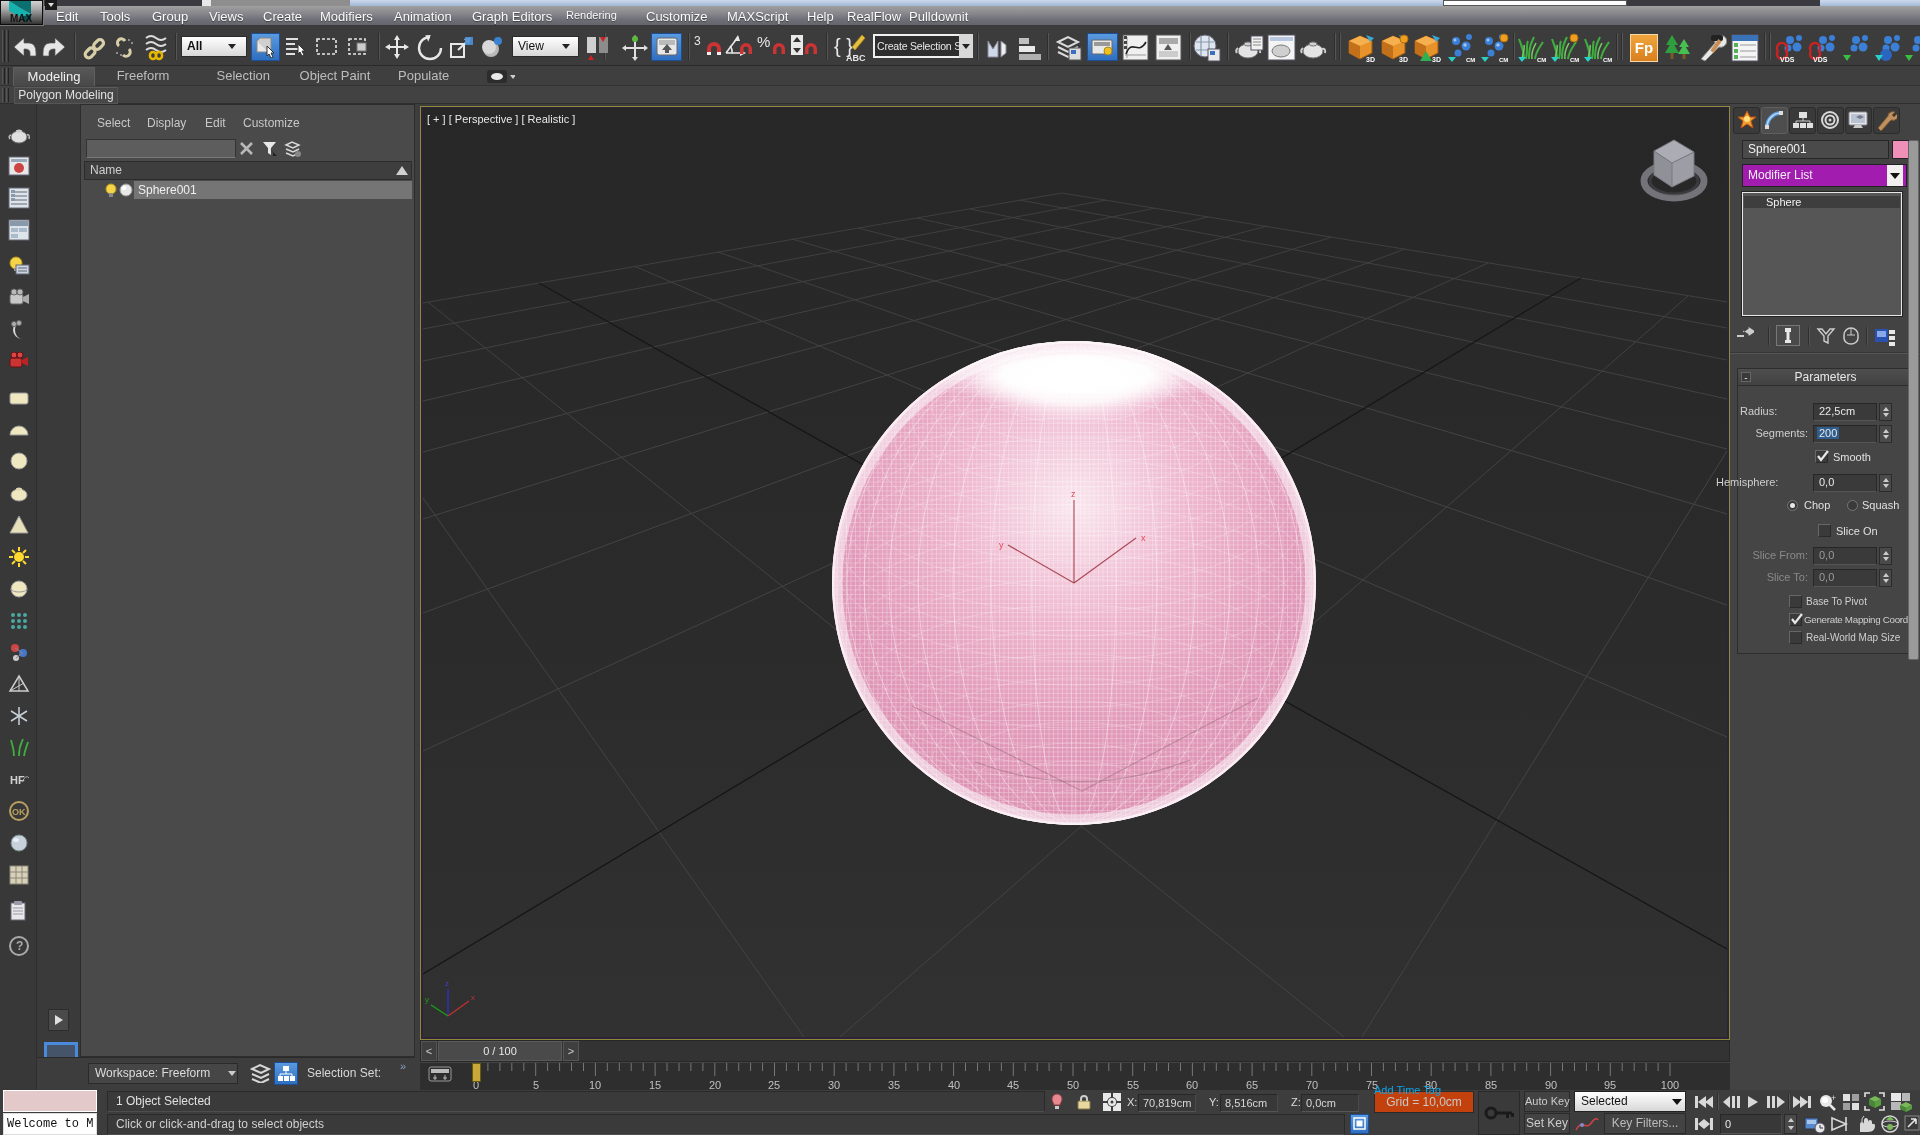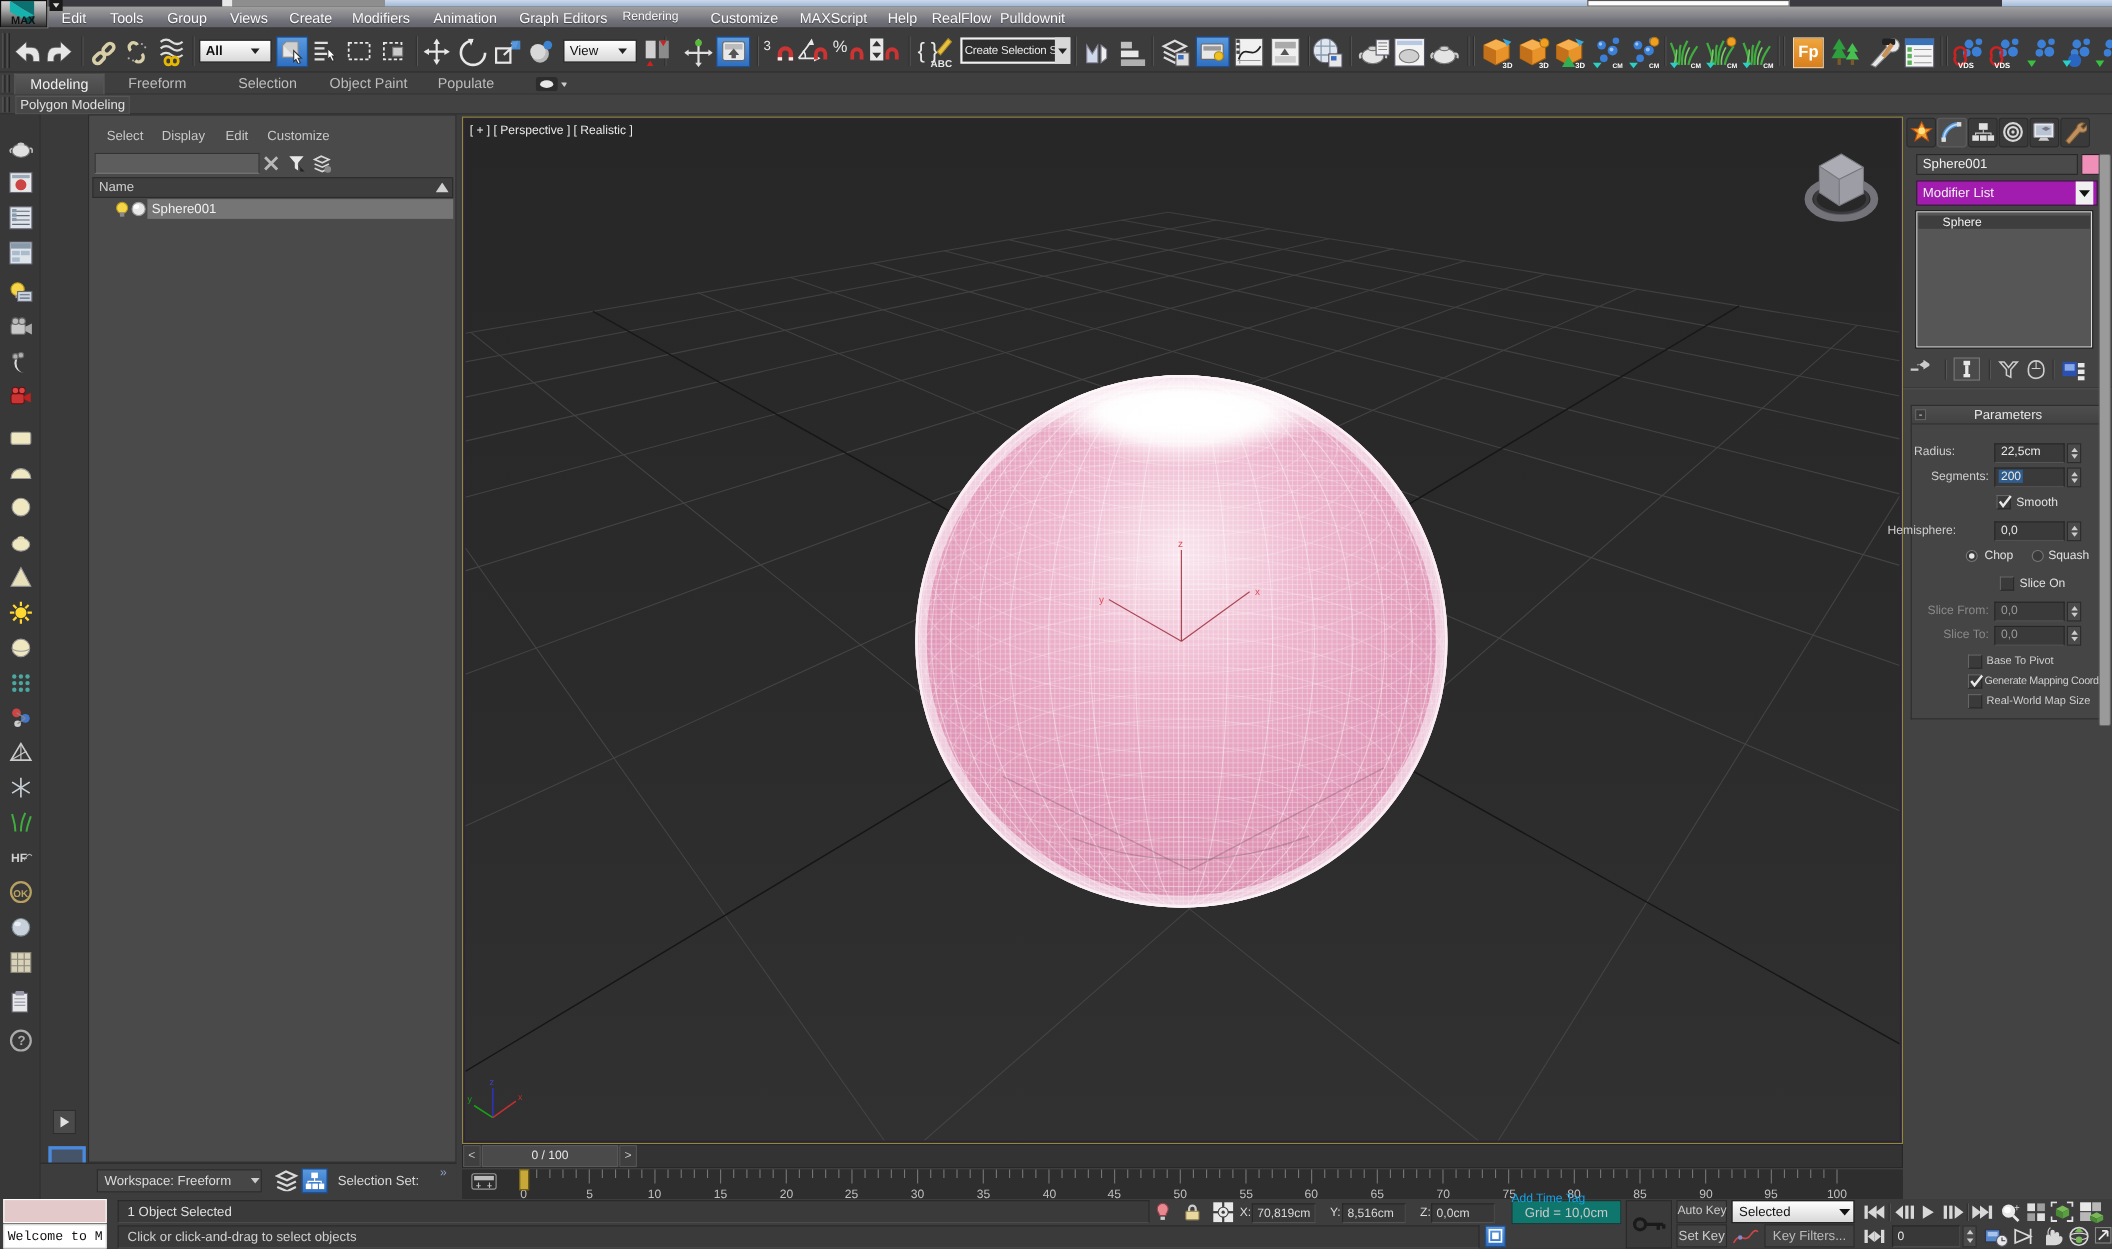"Grid = 10,0cm" div.abs { background: #0f766e -> #c2410c }
